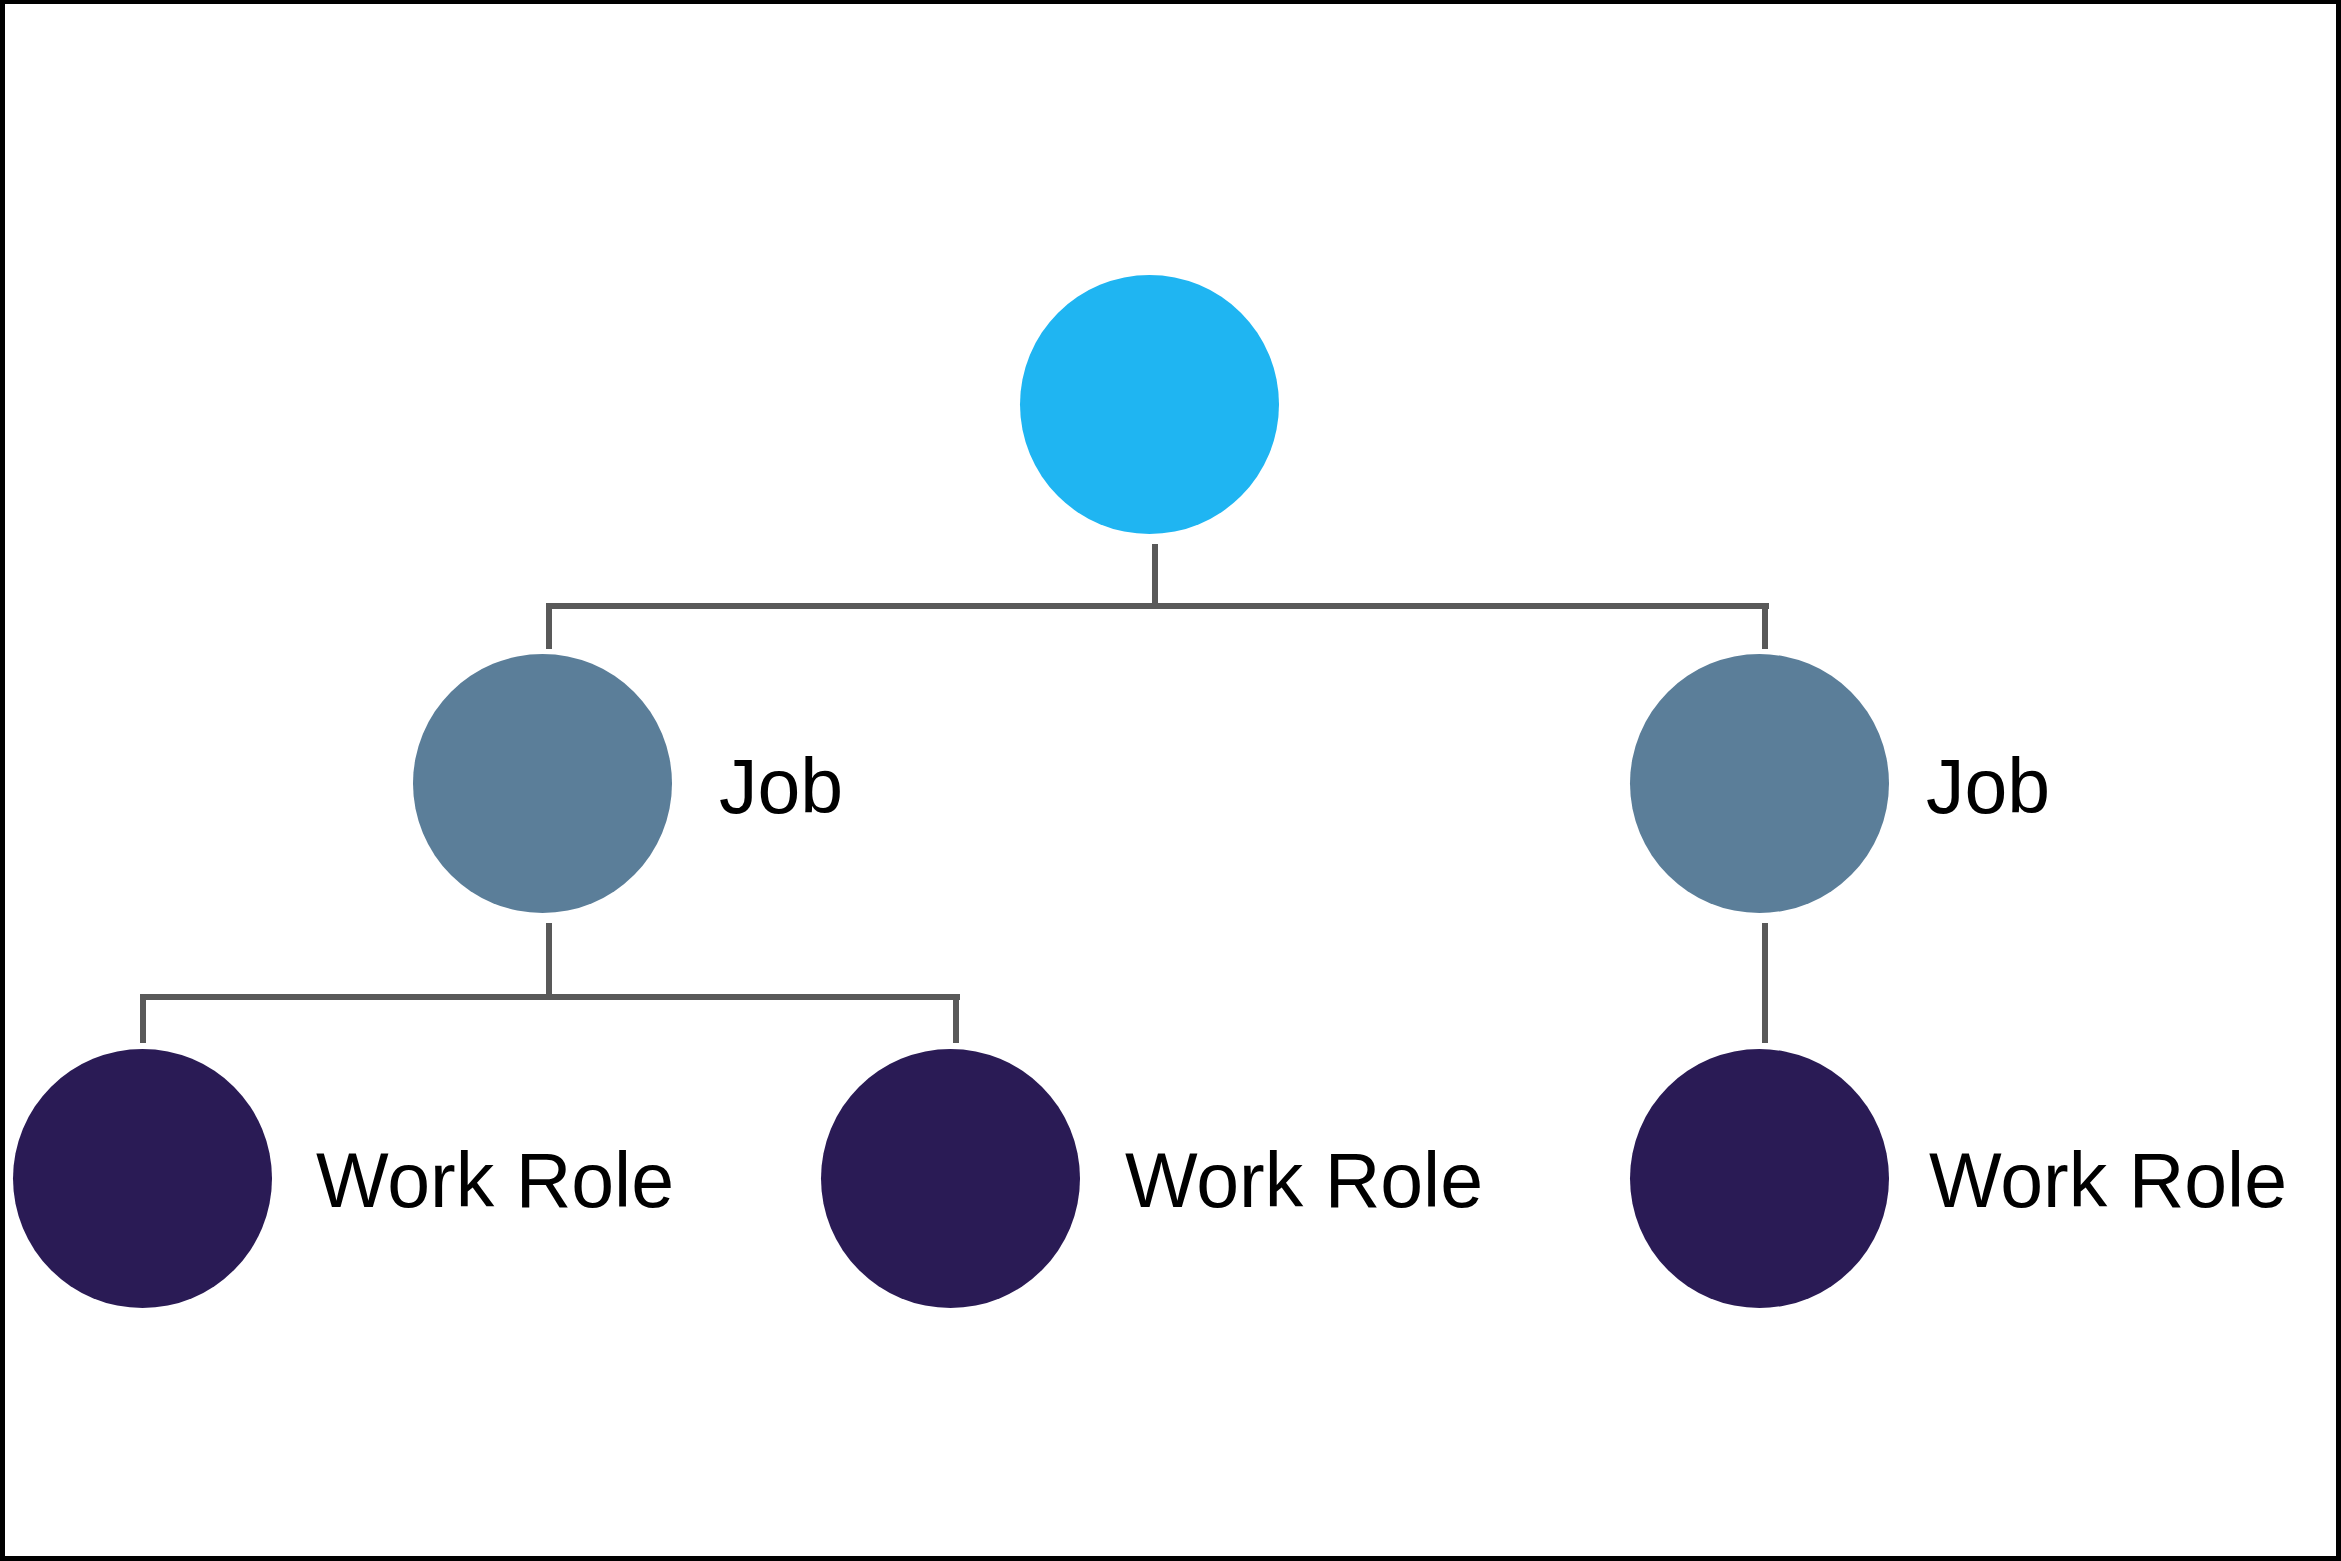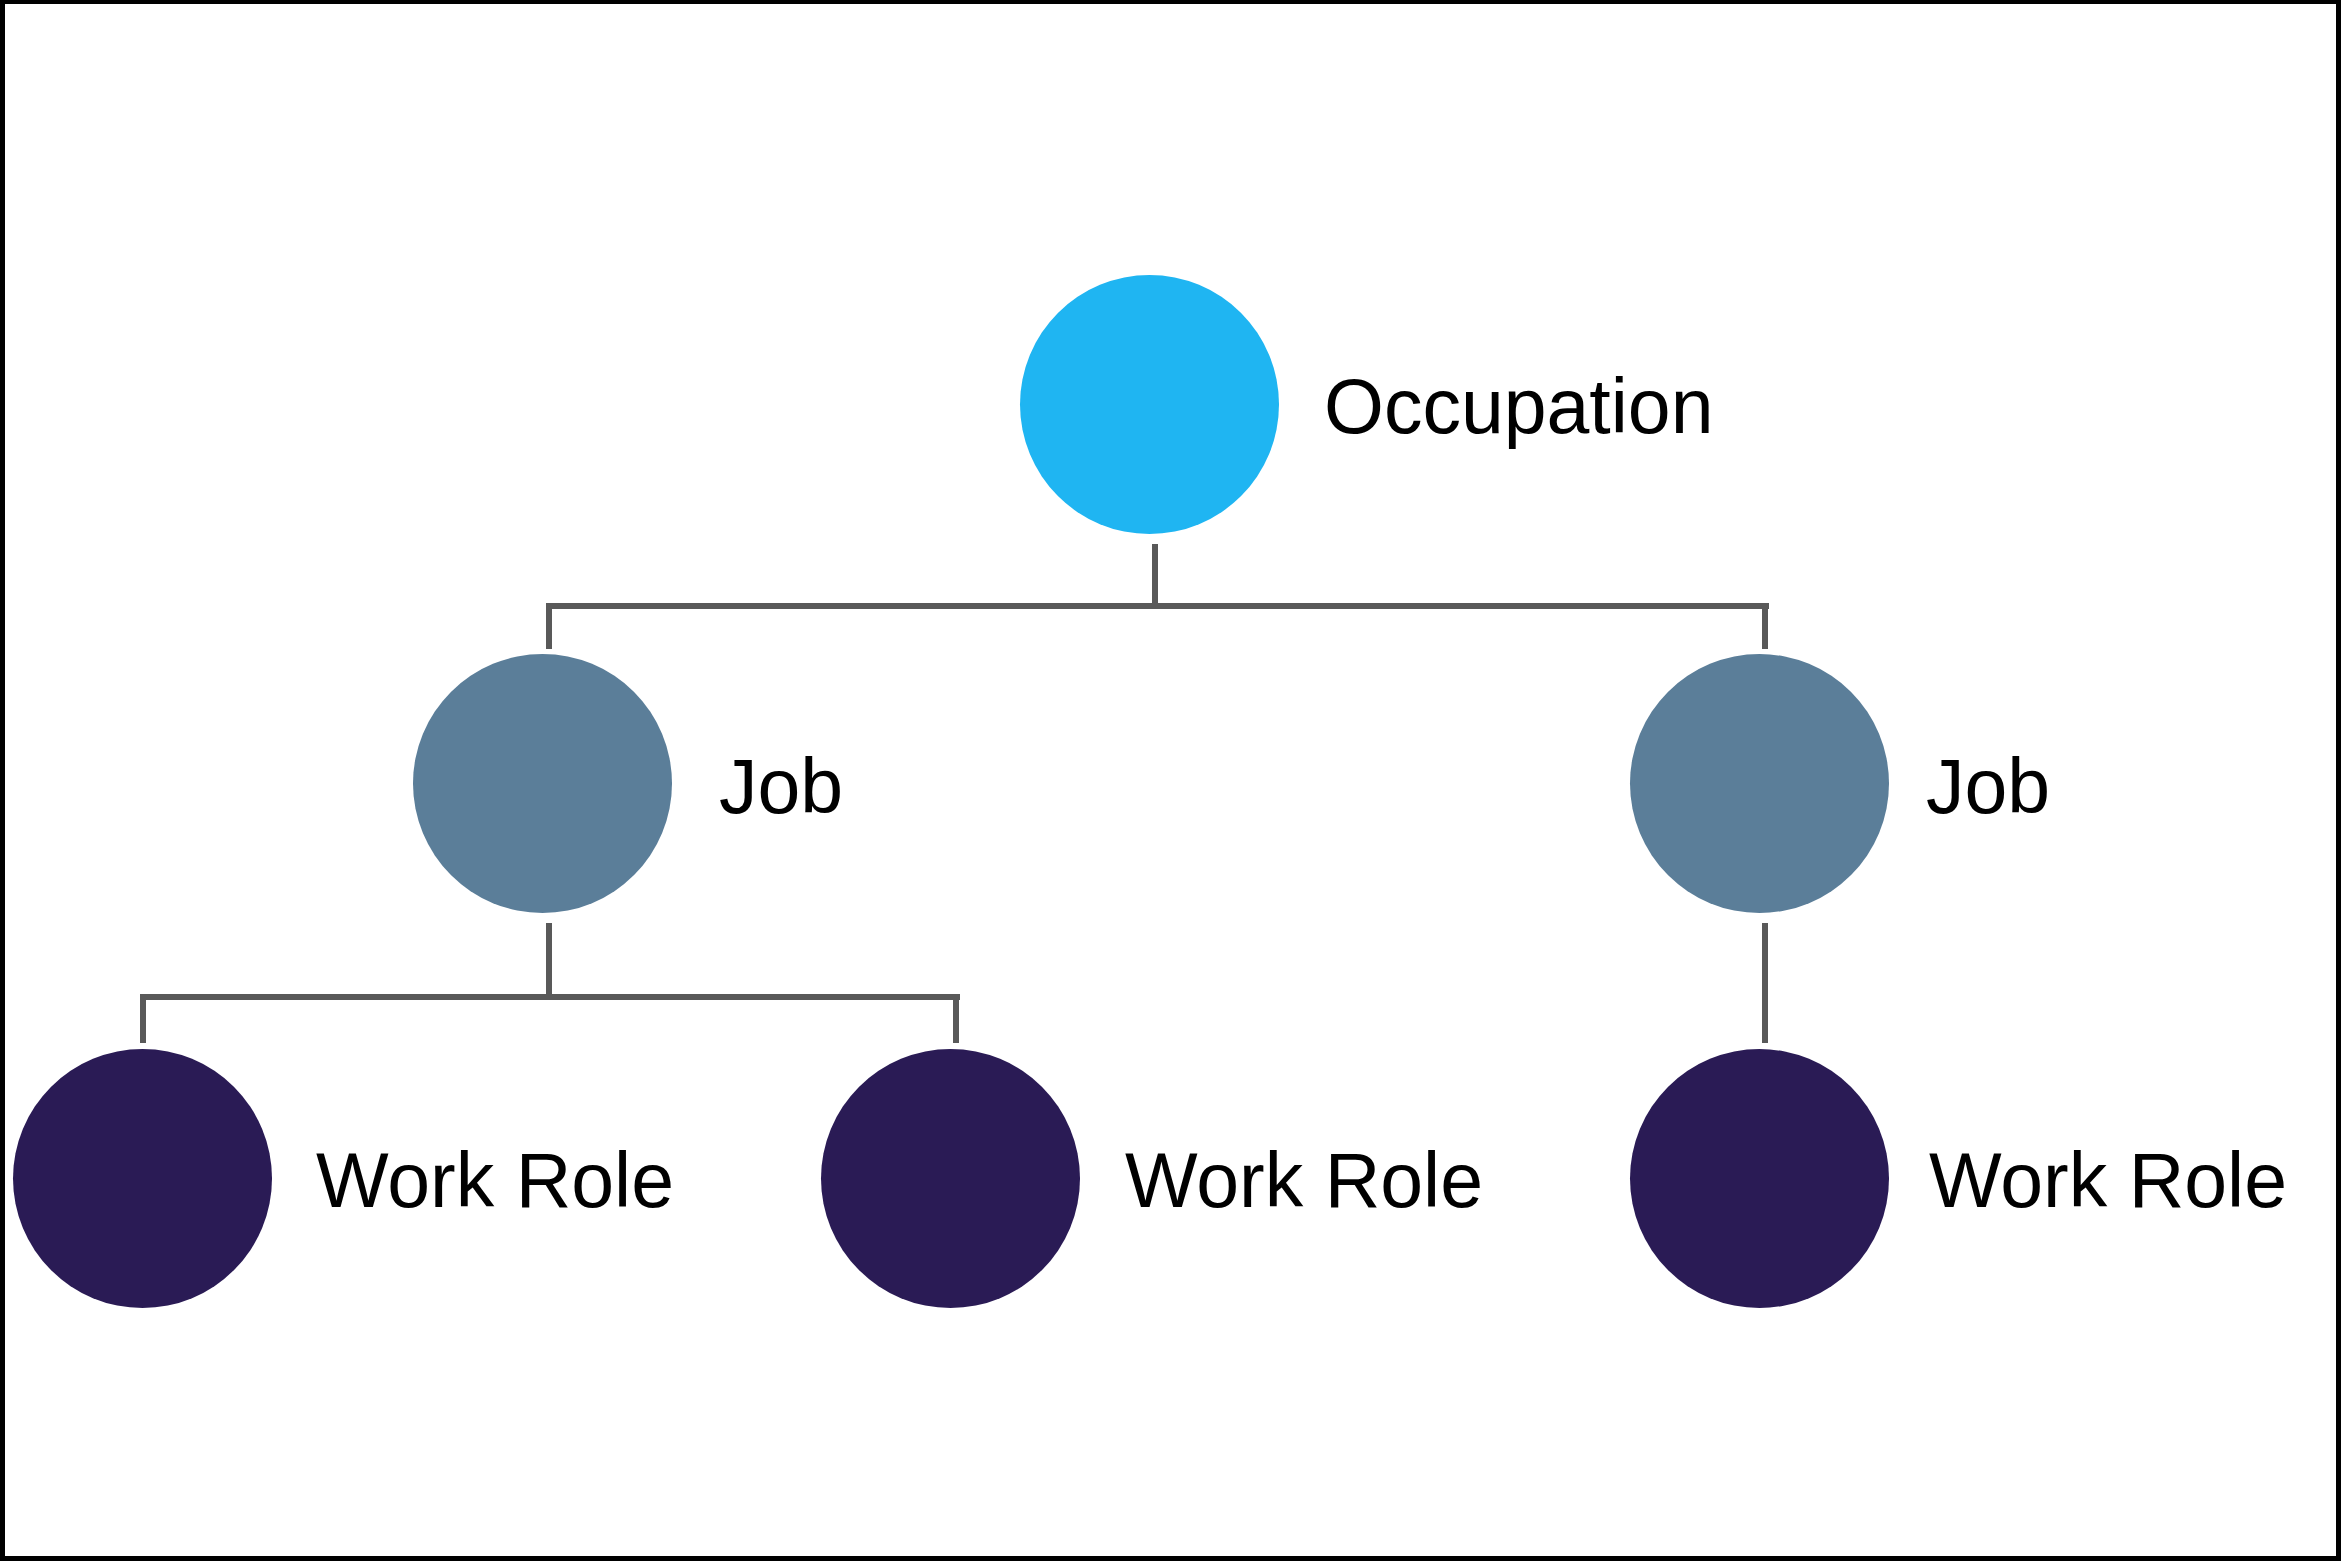"Occupation" div.node-label { html: <div>Occupation</div> -> none }
